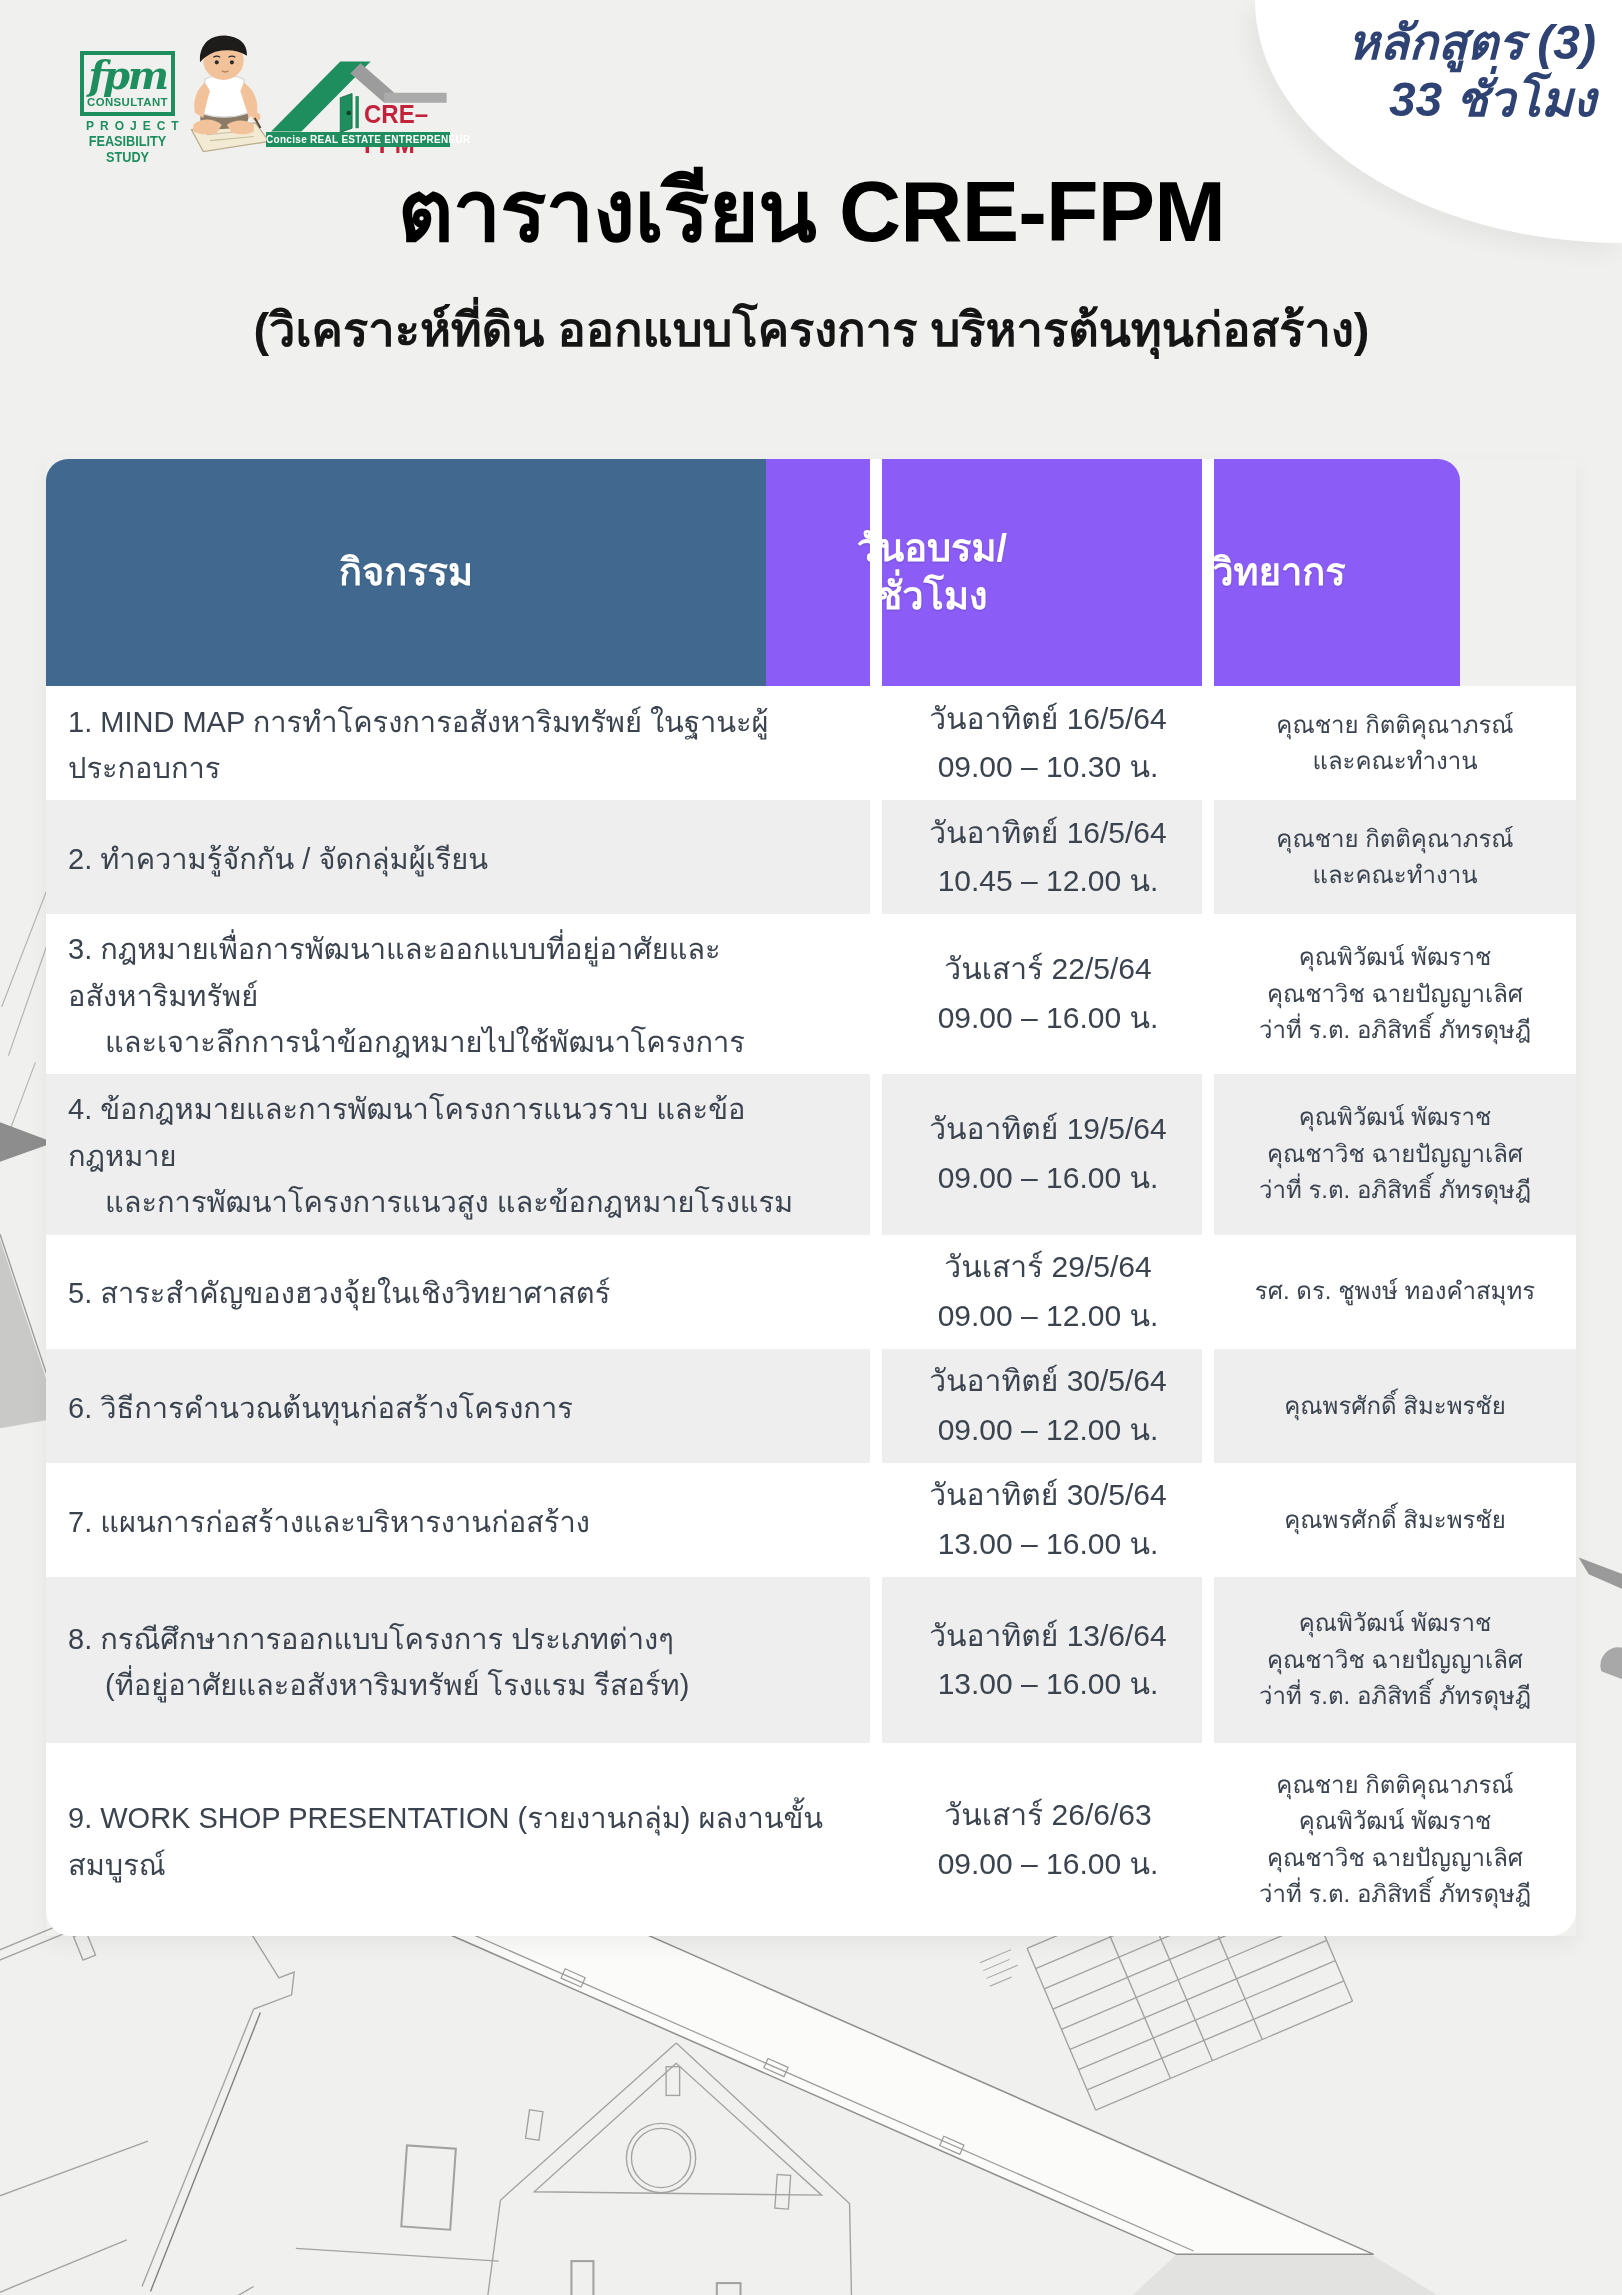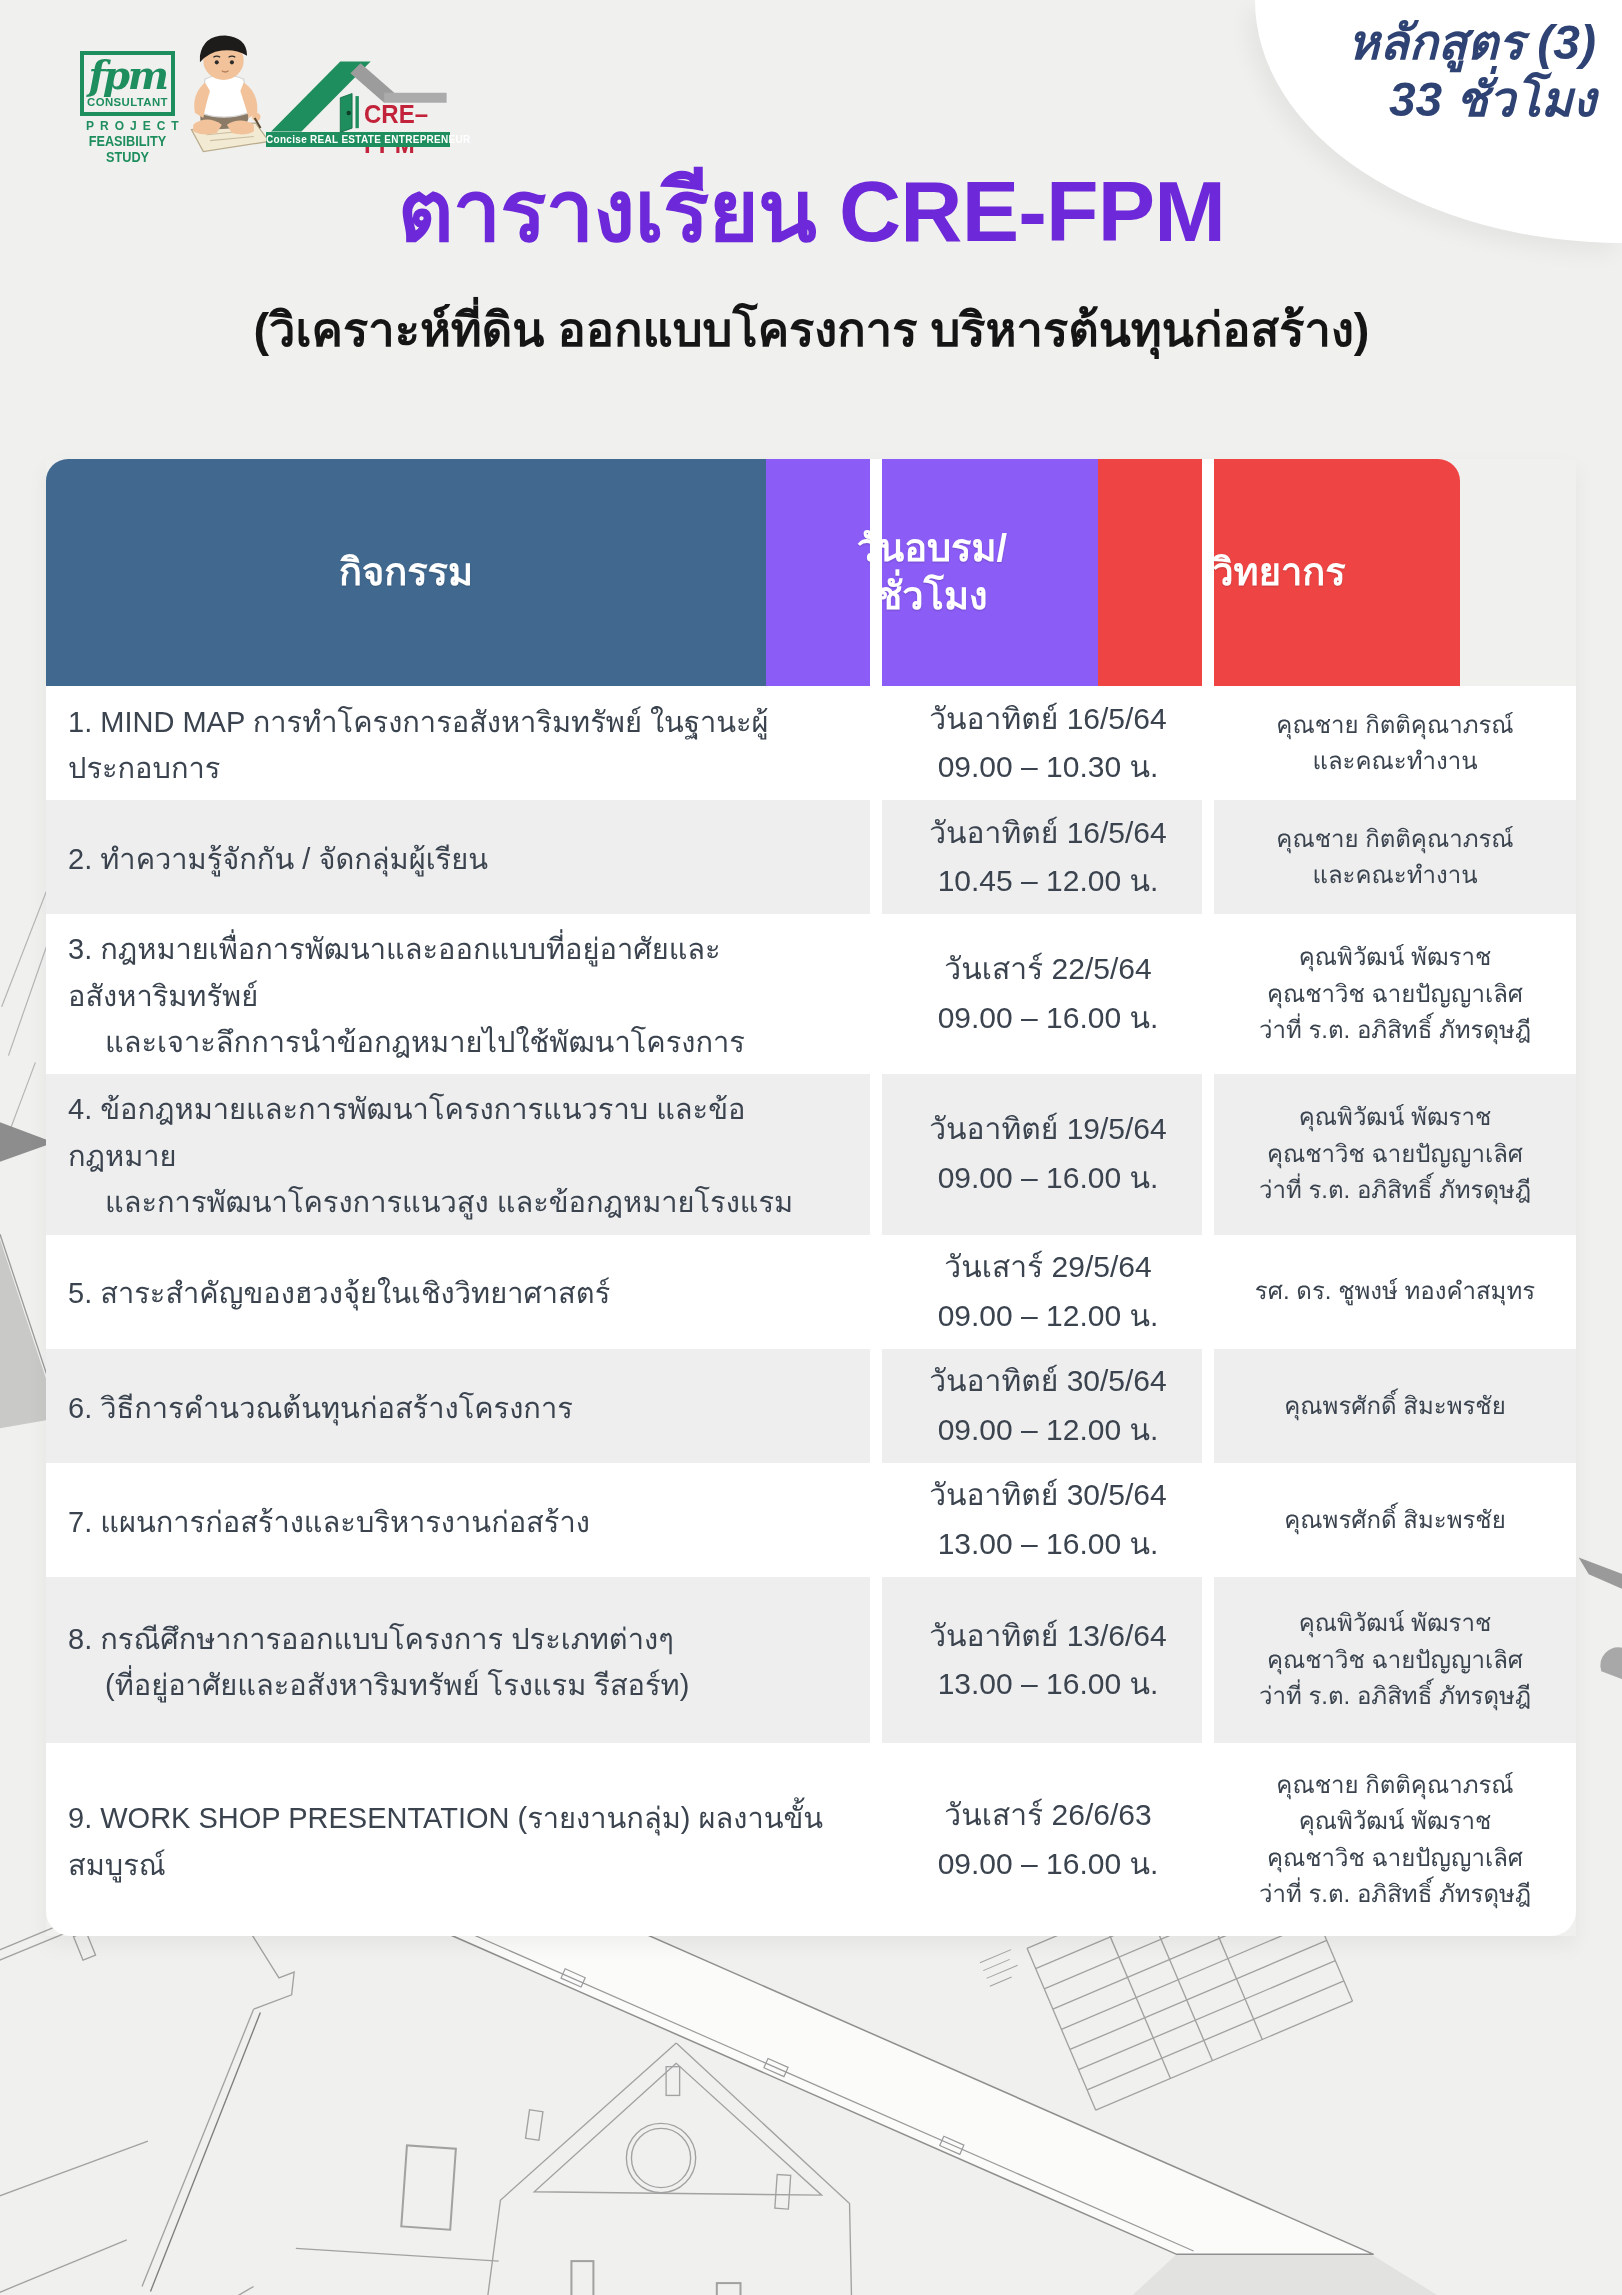"ตารางเรียน CRE-FPM" .title { color: #6d28d9 -> #000000 }
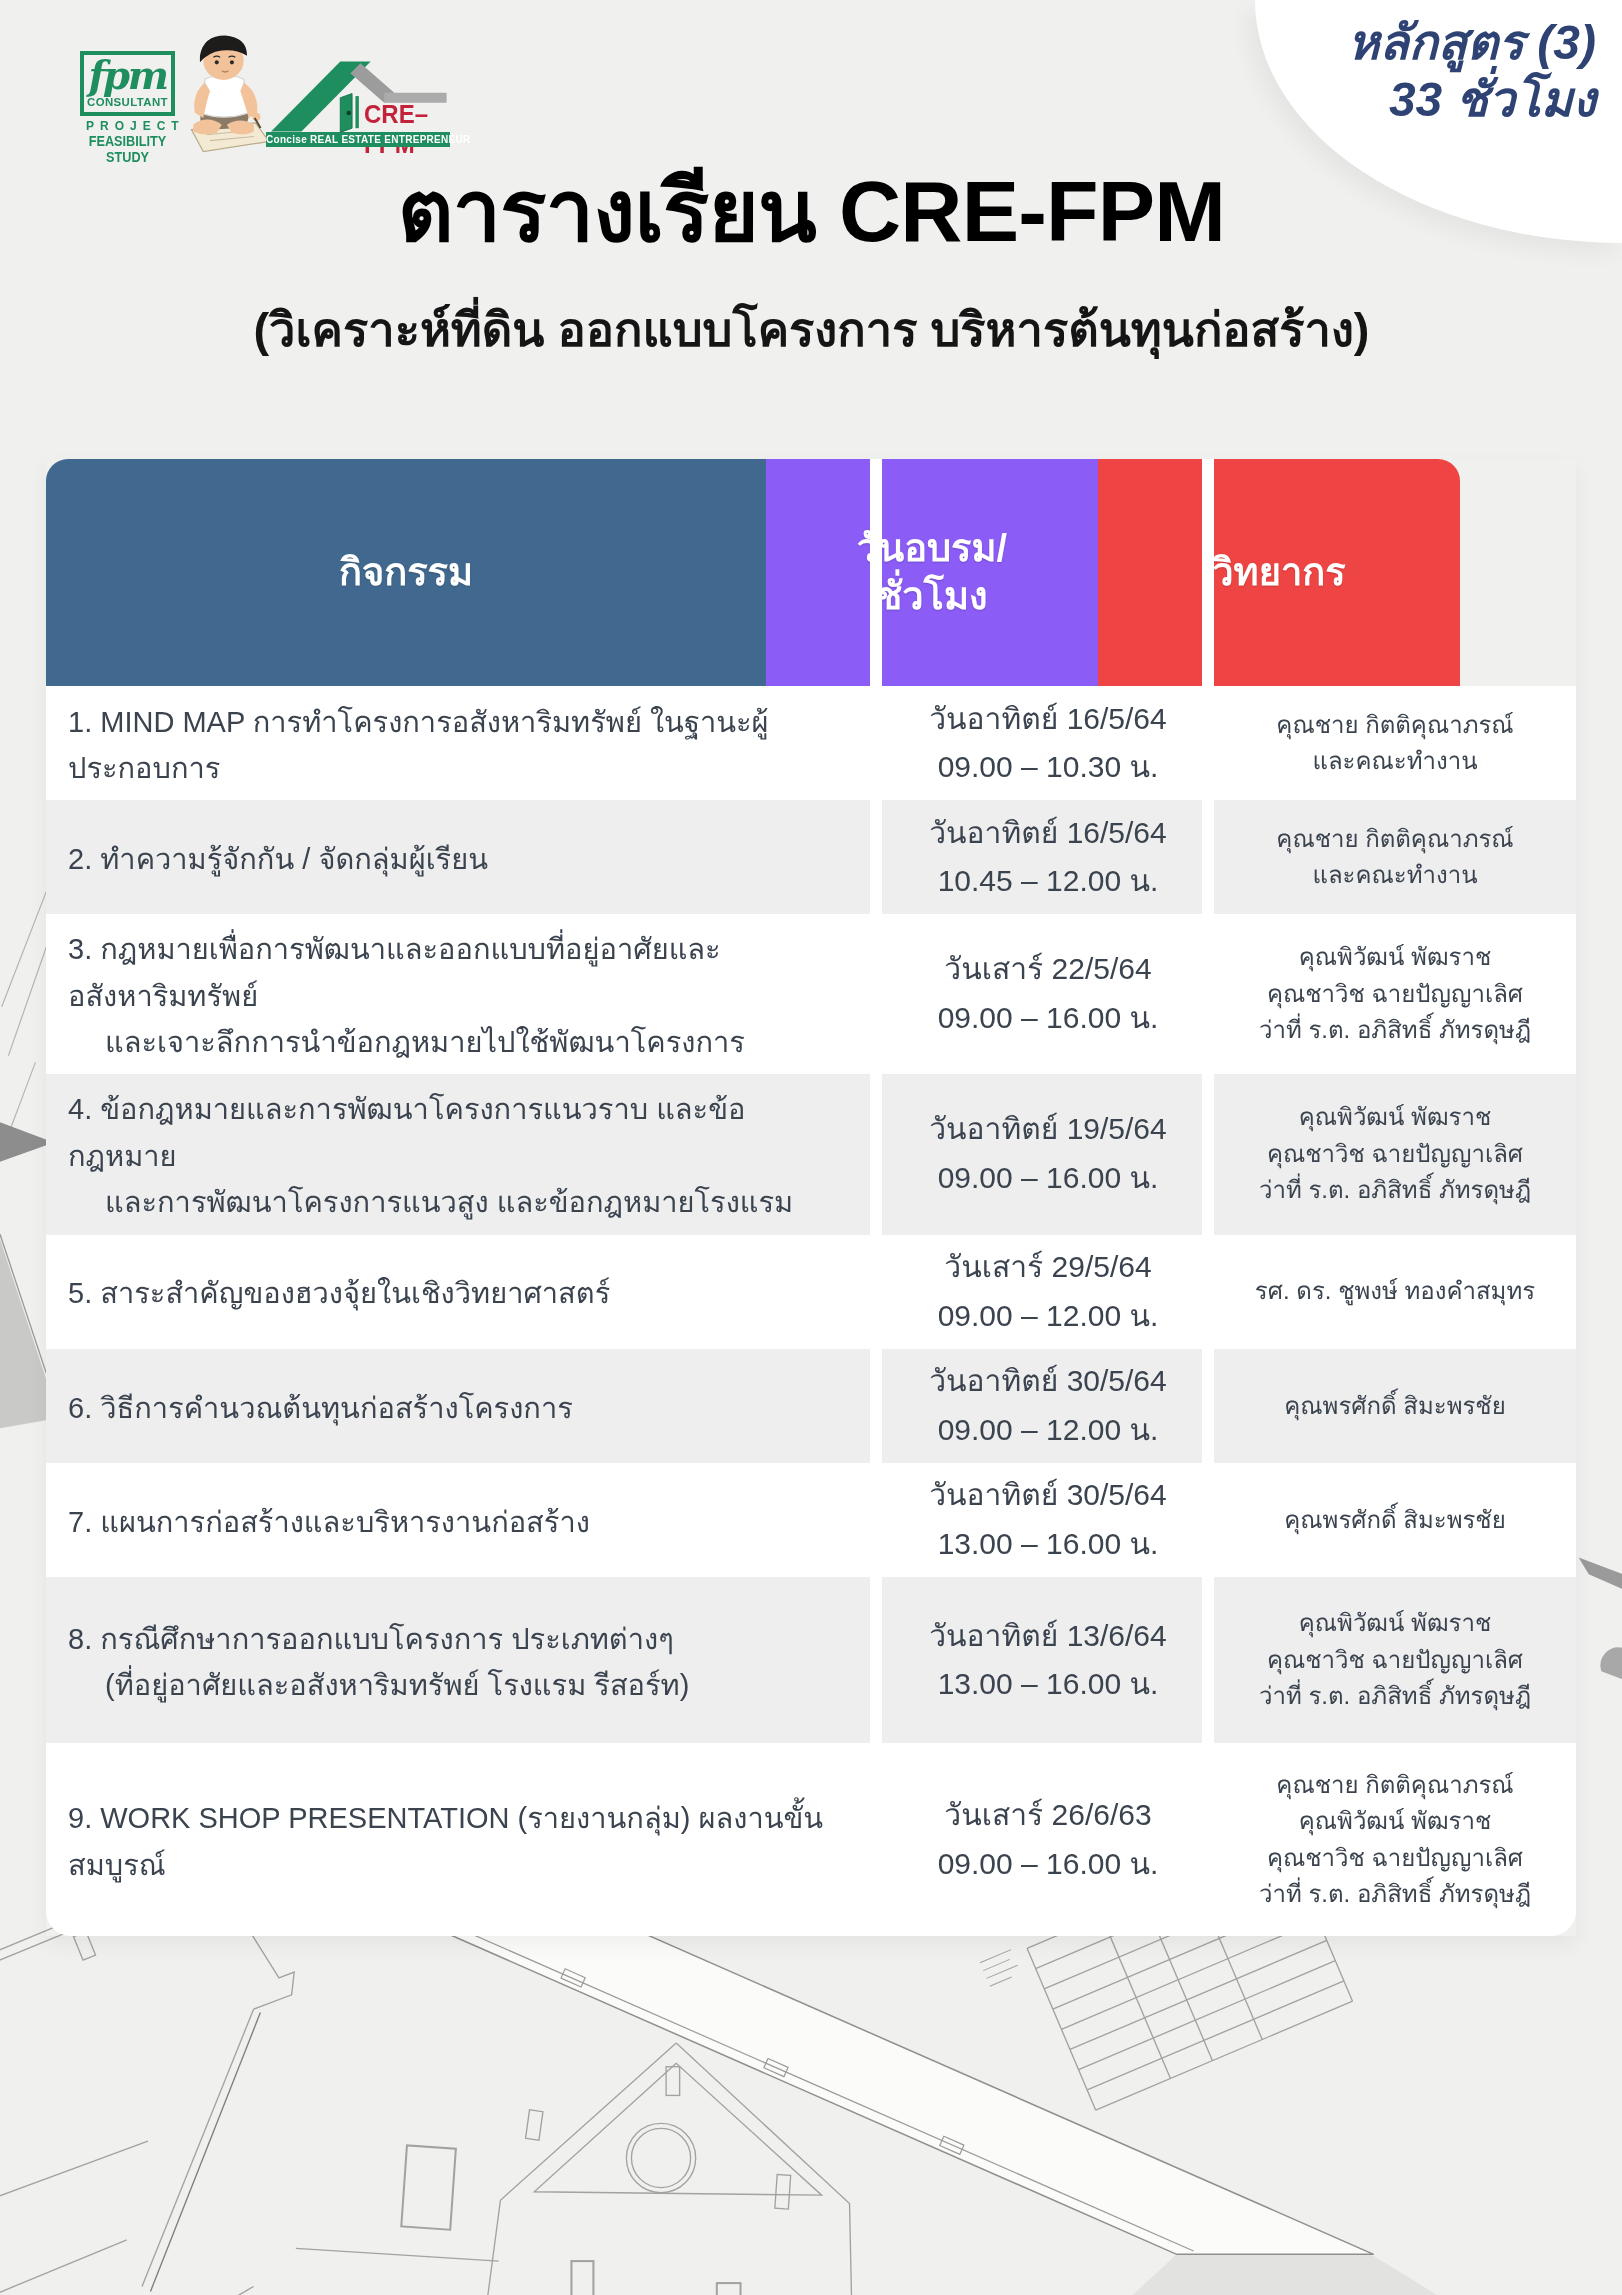"วิทยากร" .hc3 { background: #ef4444 -> #8b5cf6 }
